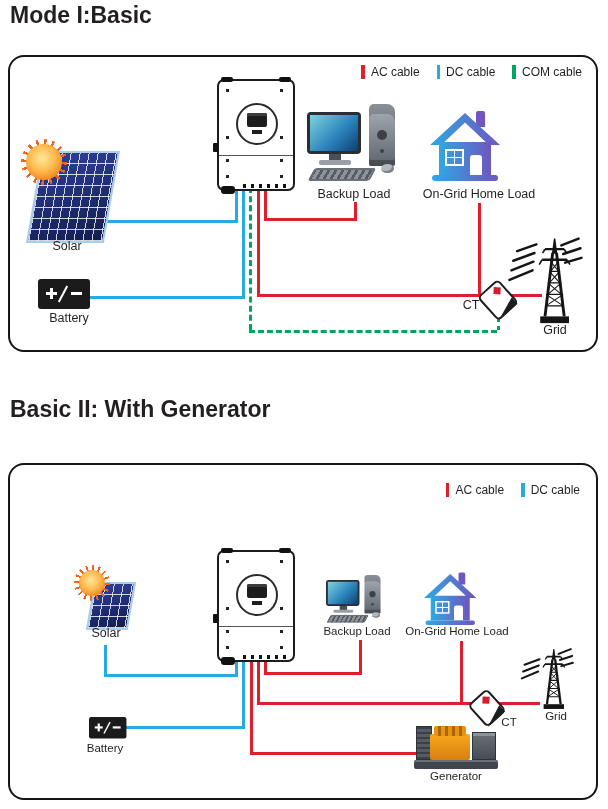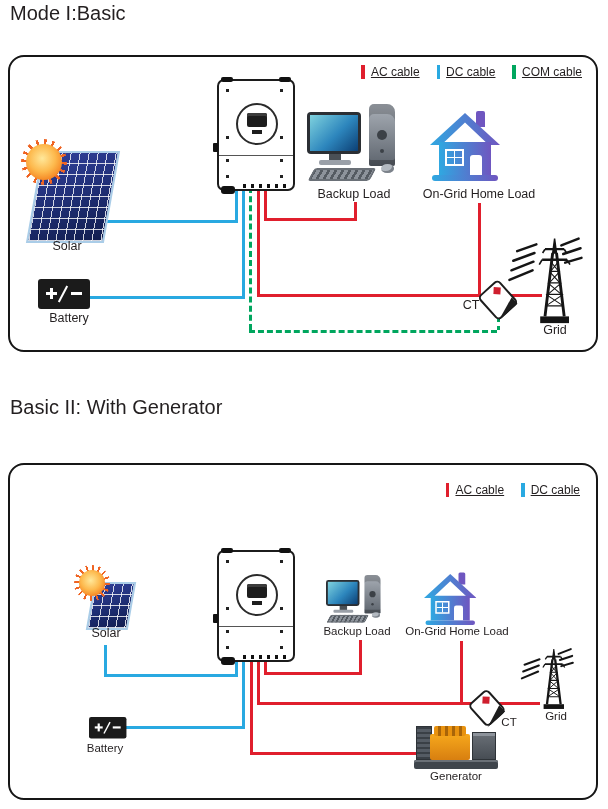"Mode I:Basic" .title { font-size: 20px -> 23px; font-weight: normal -> bold }
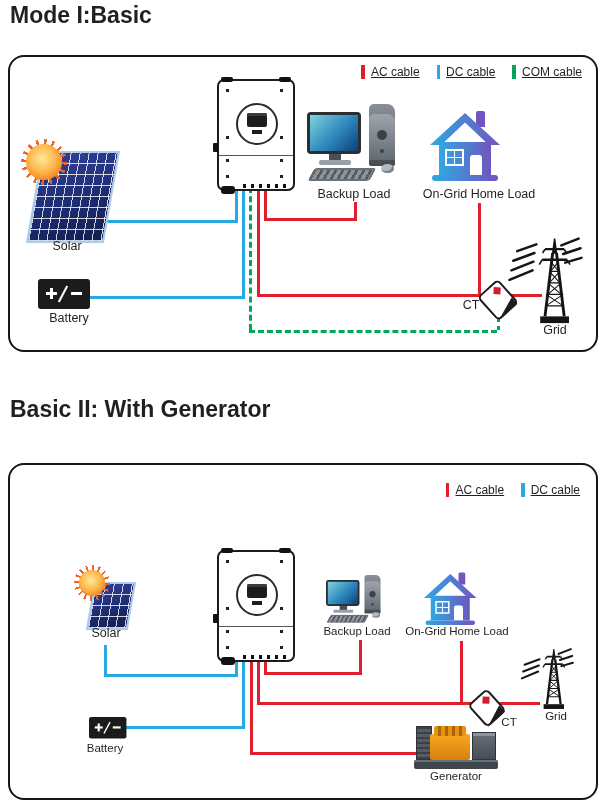"AC cable" .legend { text-decoration: underline -> none }
